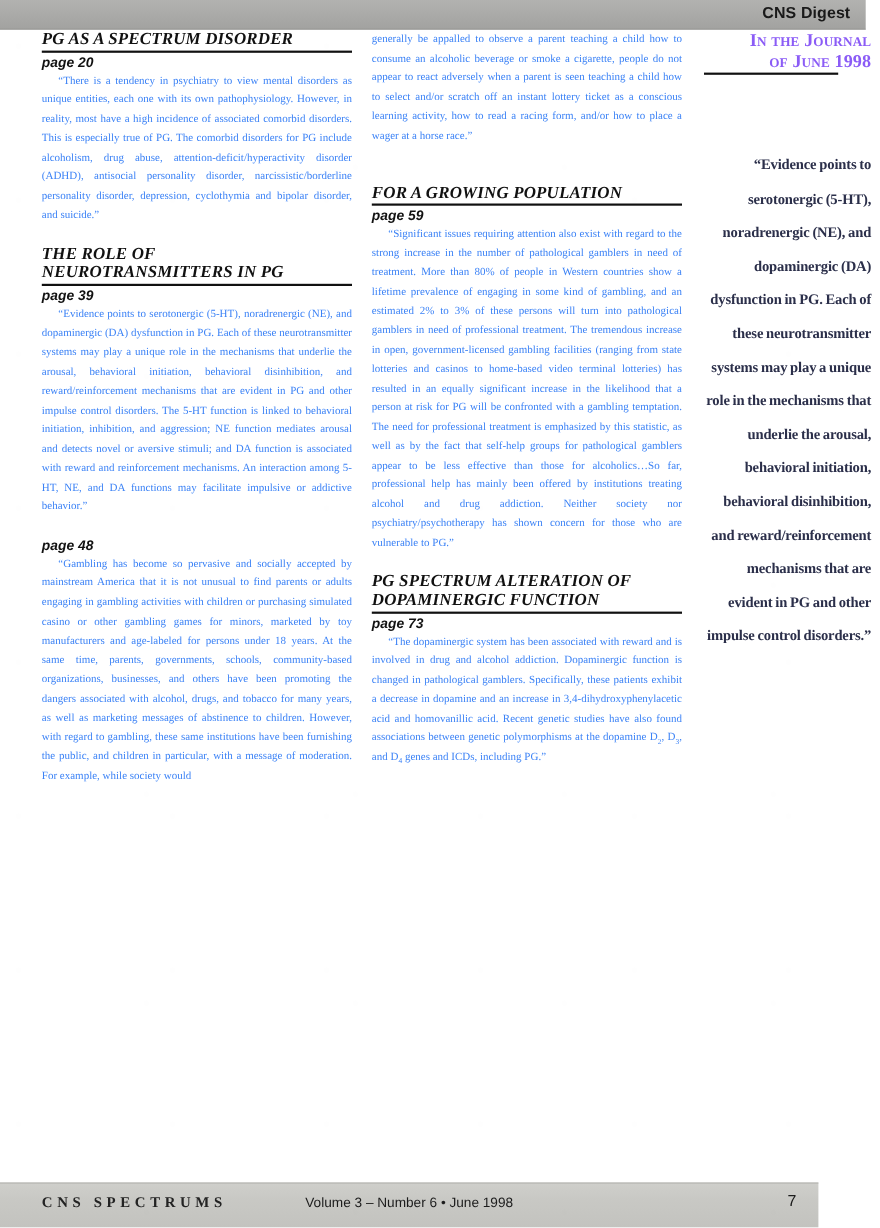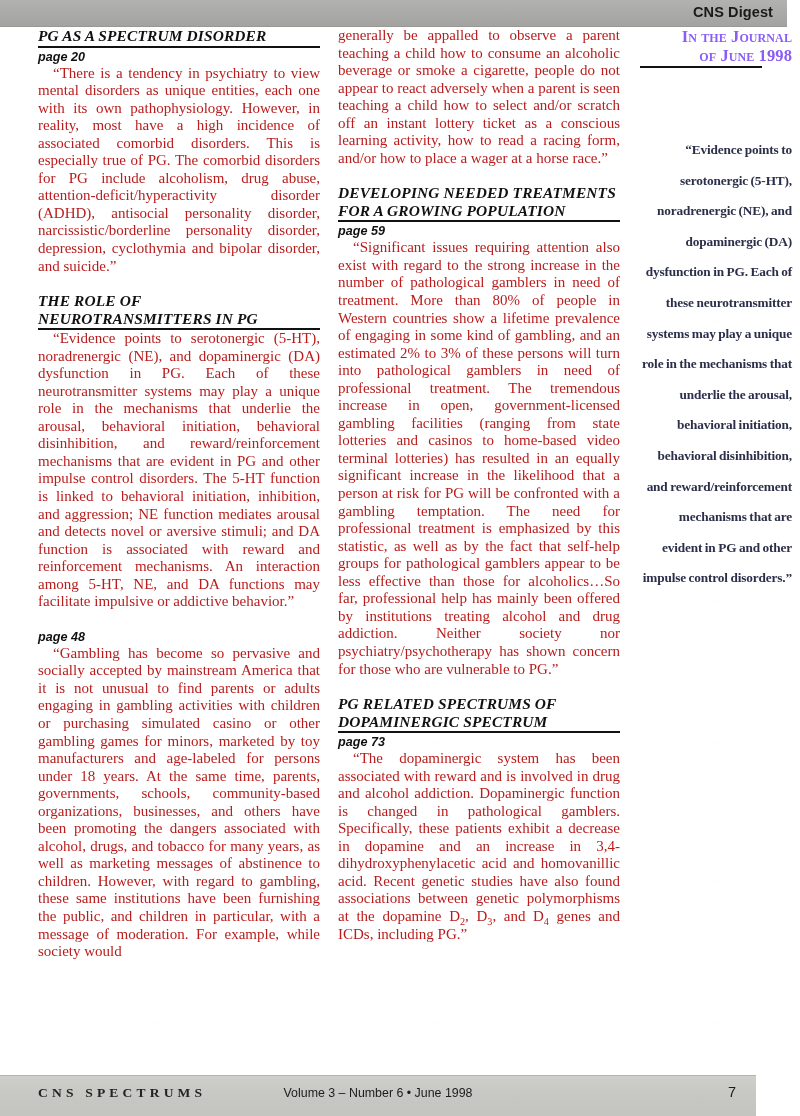"generally be appalled to observe" .para { color: #b91c1c -> #3b82f6; font-size: 15px -> 10px }
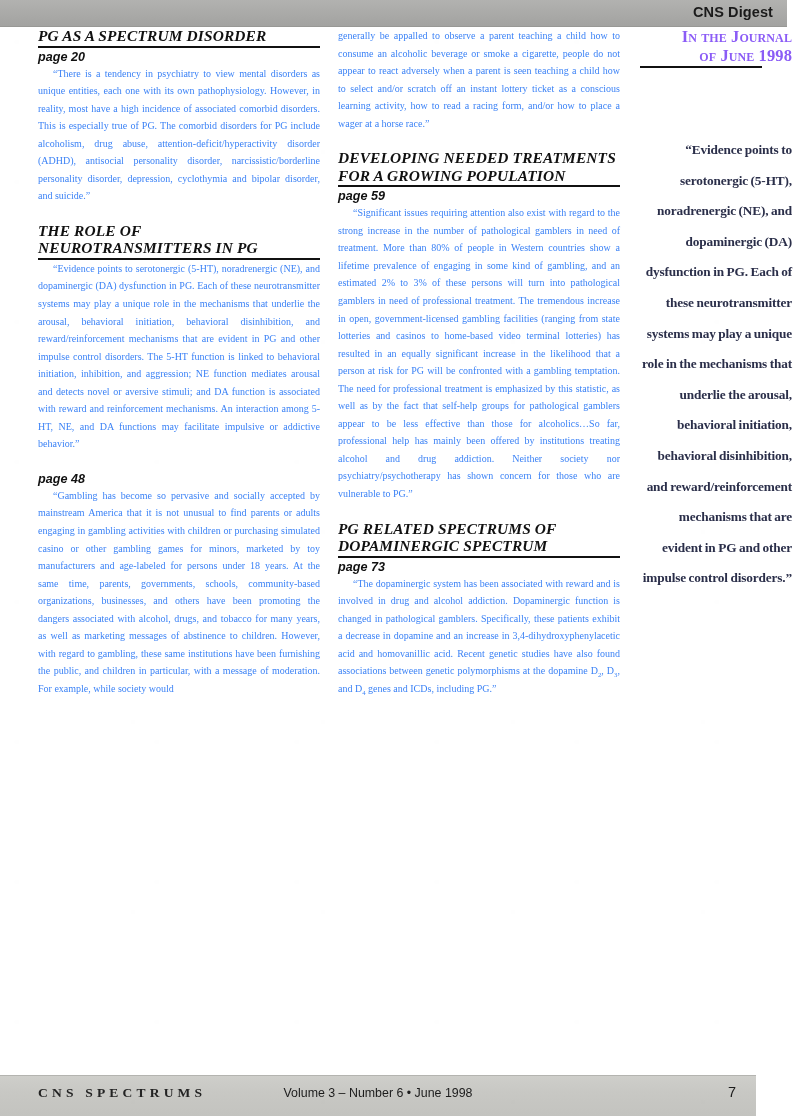"DEVELOPING NEEDED TREATMENTS" span { html: <span>DEVELOPING NEEDED TREATMENTS</span> -> none }
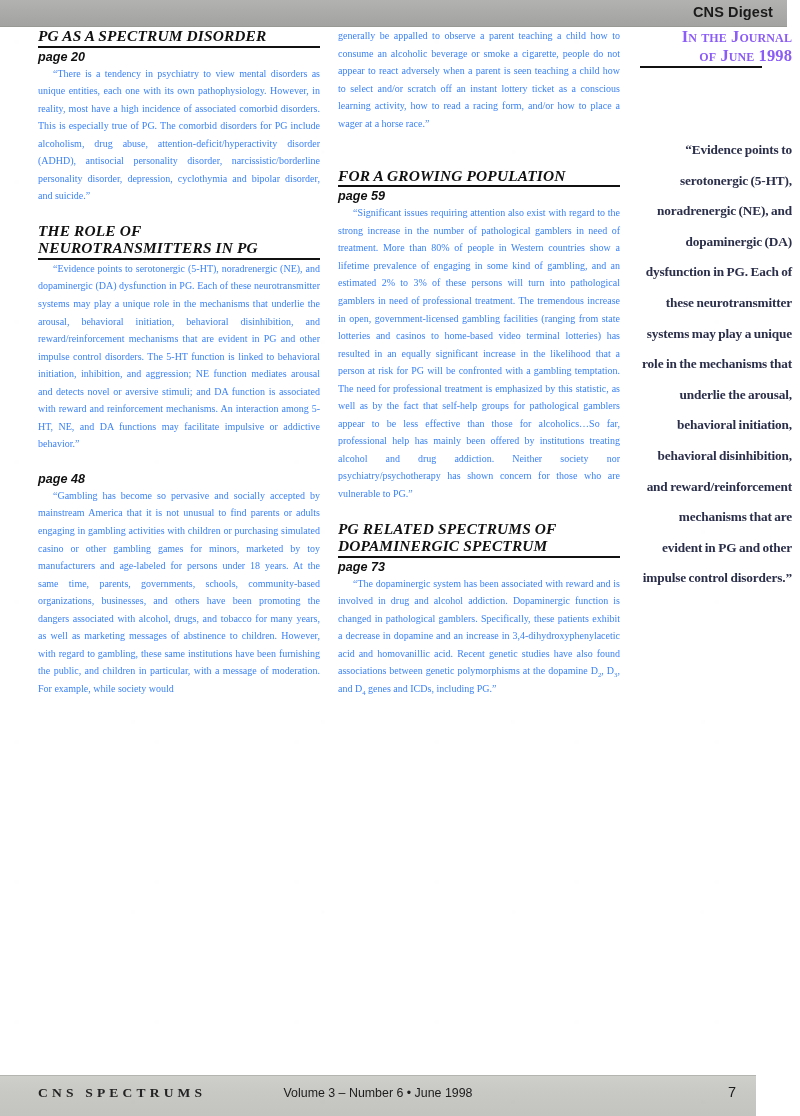"page 39" div.sec-page { html: none -> <div>page 39</div> }
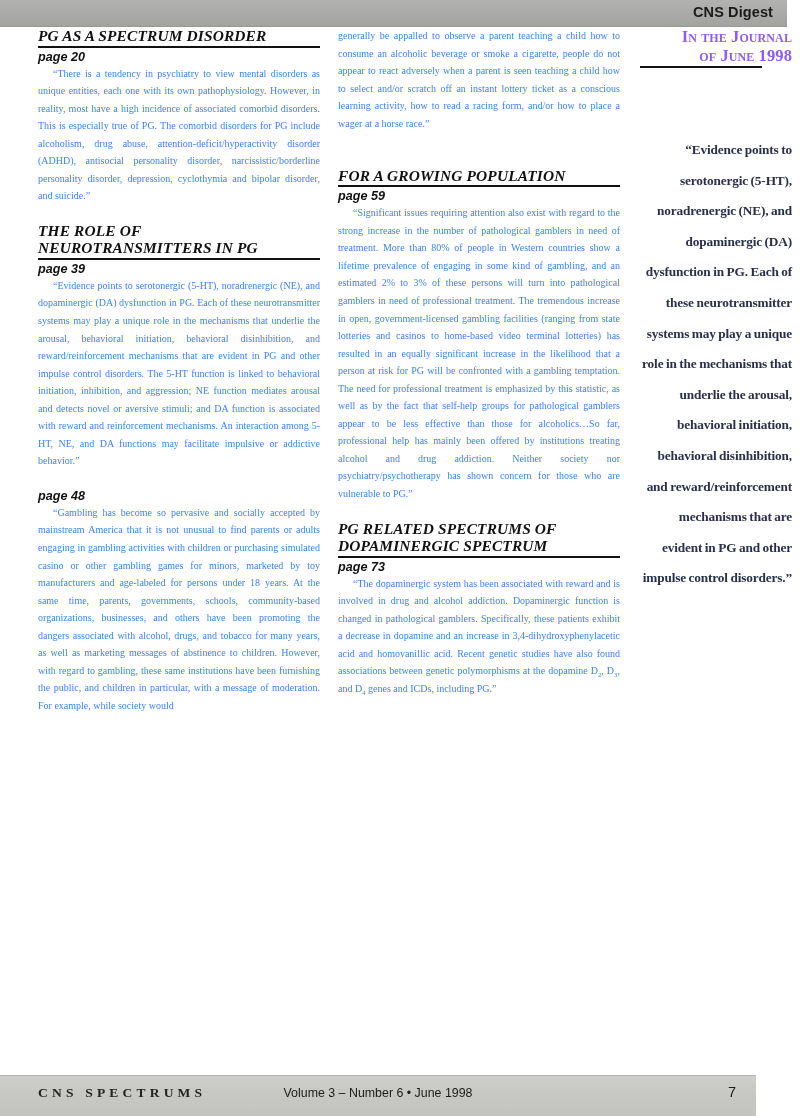"PG RELATED SPECTRUMS OF" span { text: RELATED SPECTRUMS -> SPECTRUM ALTERATION }
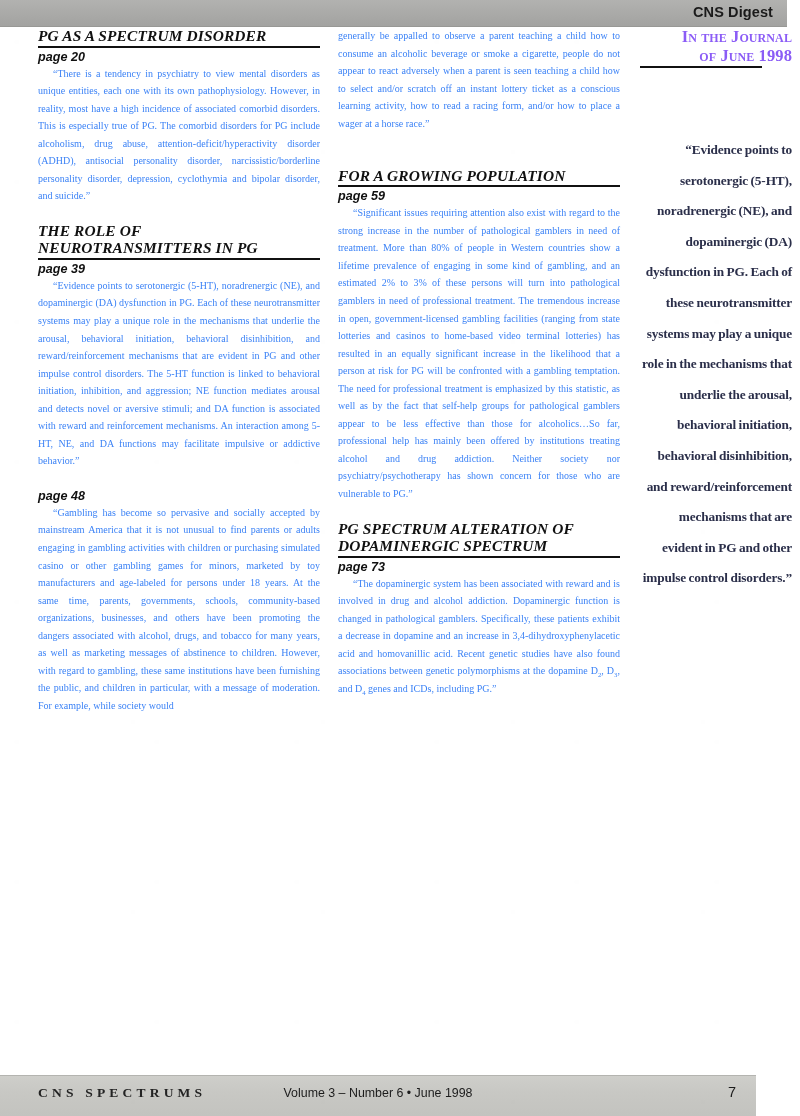"DOPAMINERGIC SPECTRUM" span { text: SPECTRUM -> FUNCTION }
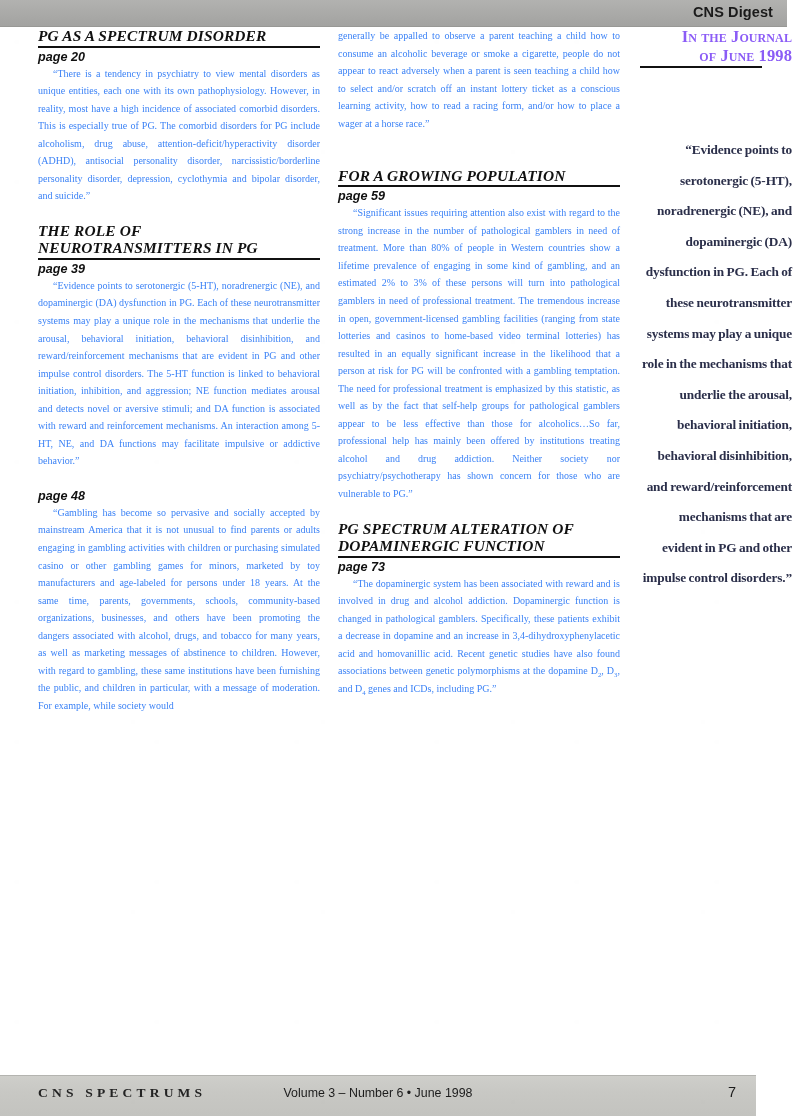"CNS SPECTRUMS" #footer-band { padding-left: 12px -> none }
